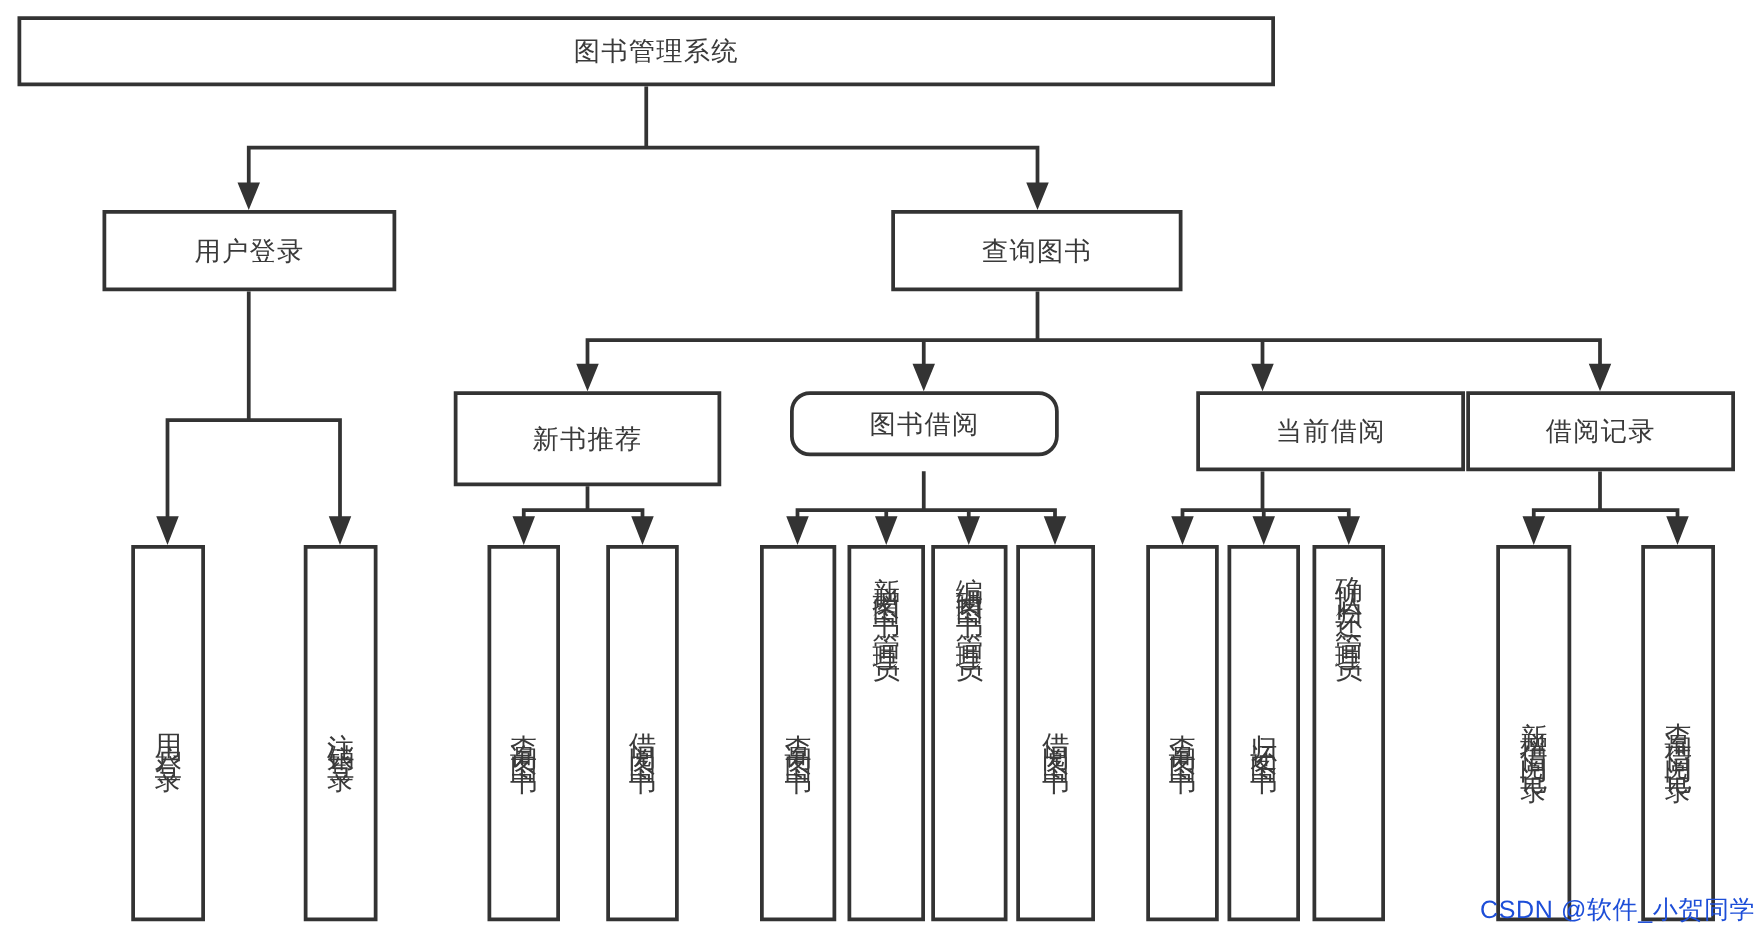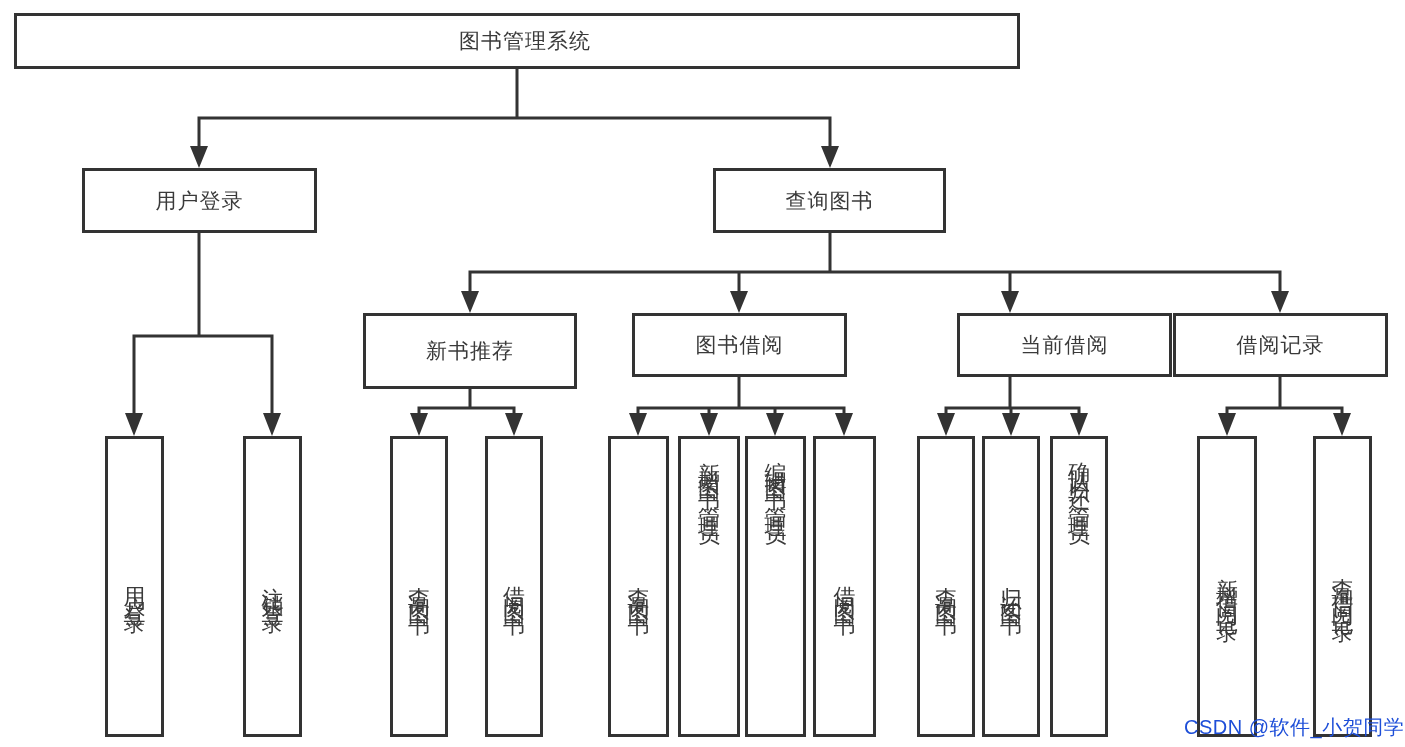"图书借阅" div.box { border-radius: none -> 16px; height: 64px -> 52px }
